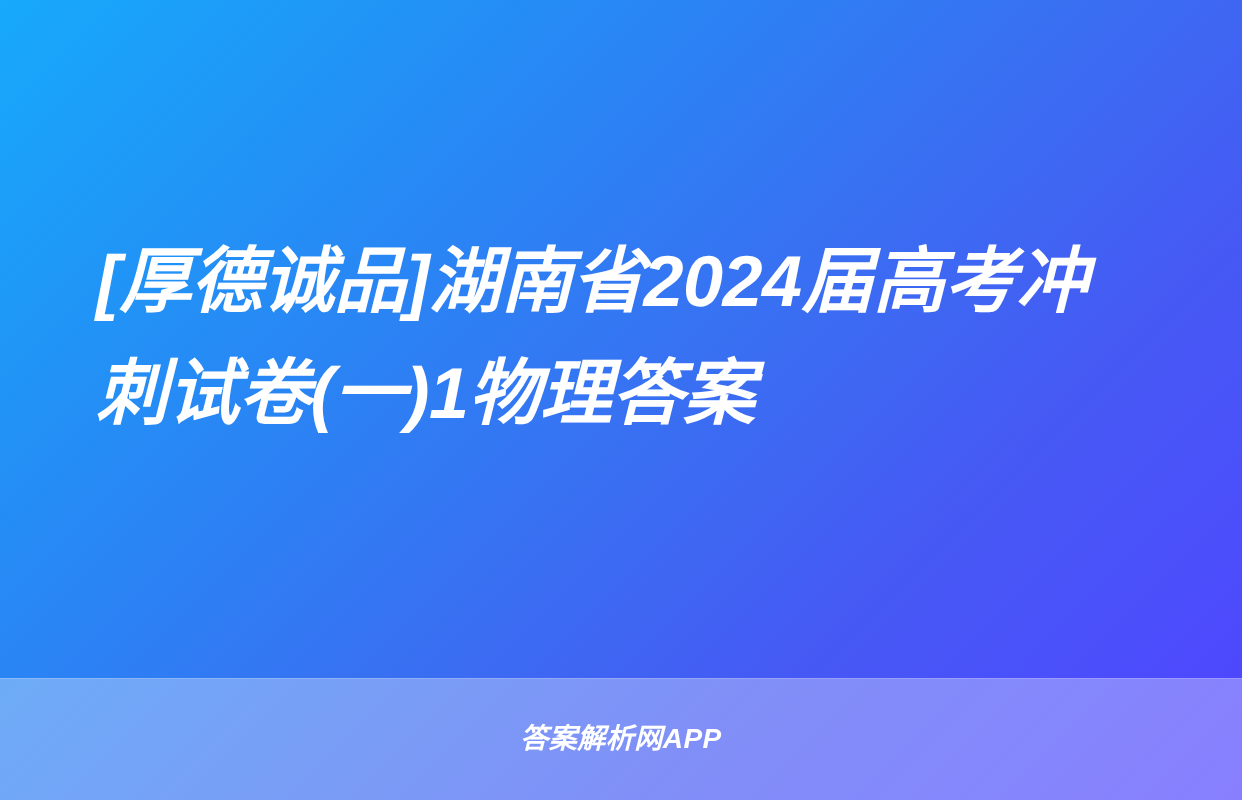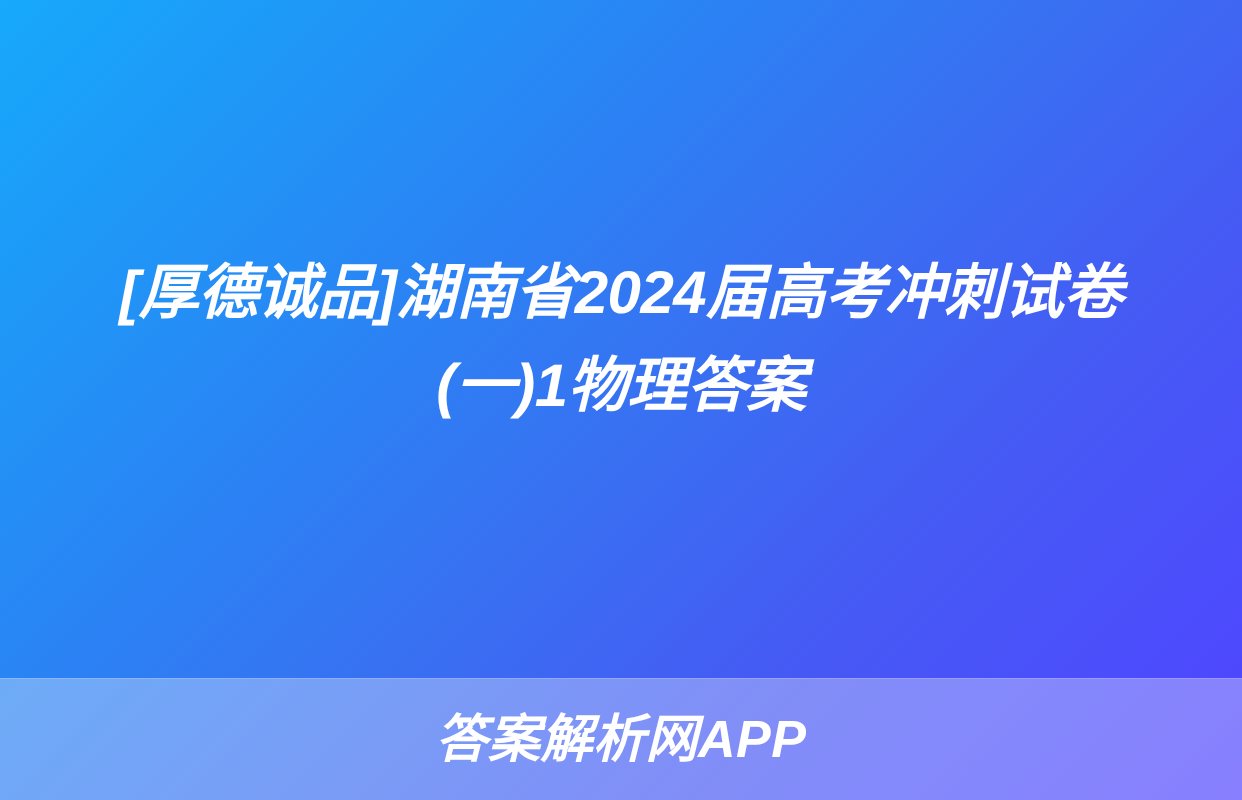"[厚德诚品]湖南省2024届高考冲刺试卷(一)1物理答案" #headline { font-size: 60px -> 72px; text-align: center -> none }
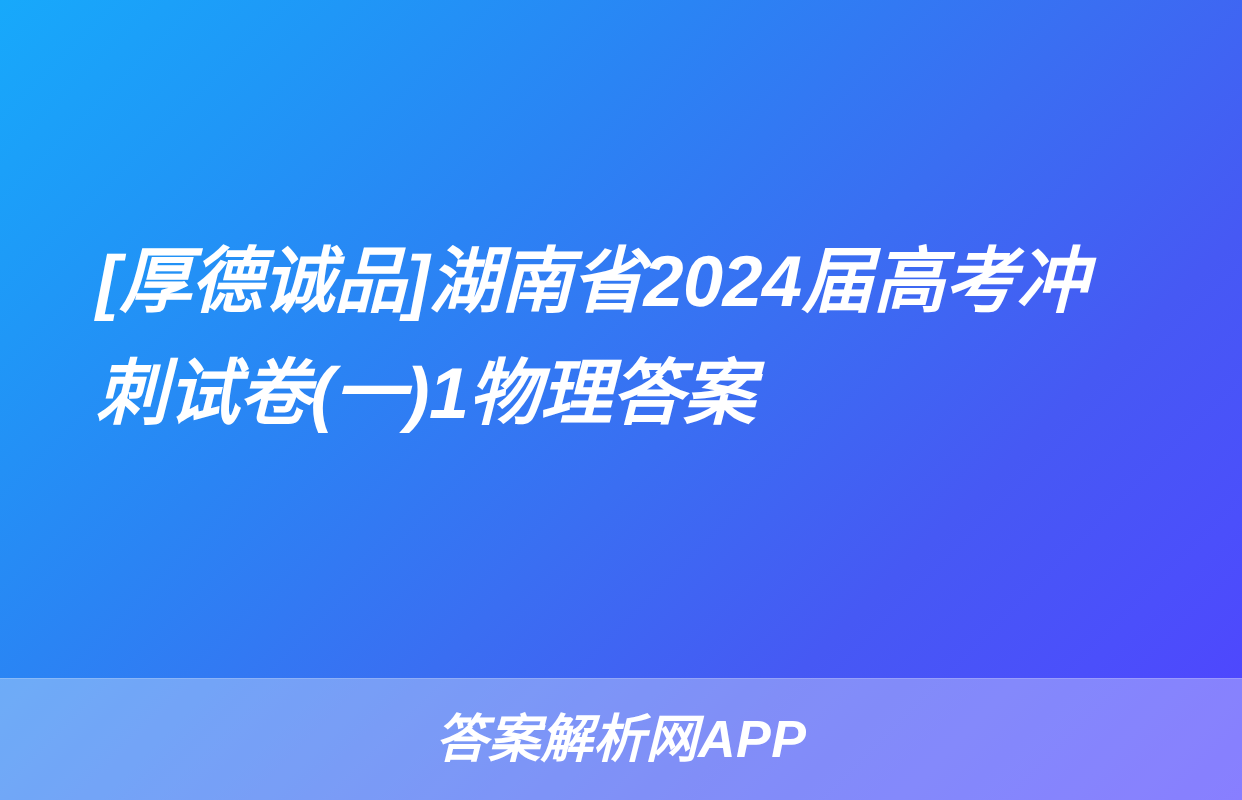"答案解析网APP" #footer-text { font-size: 52px -> 28px }
